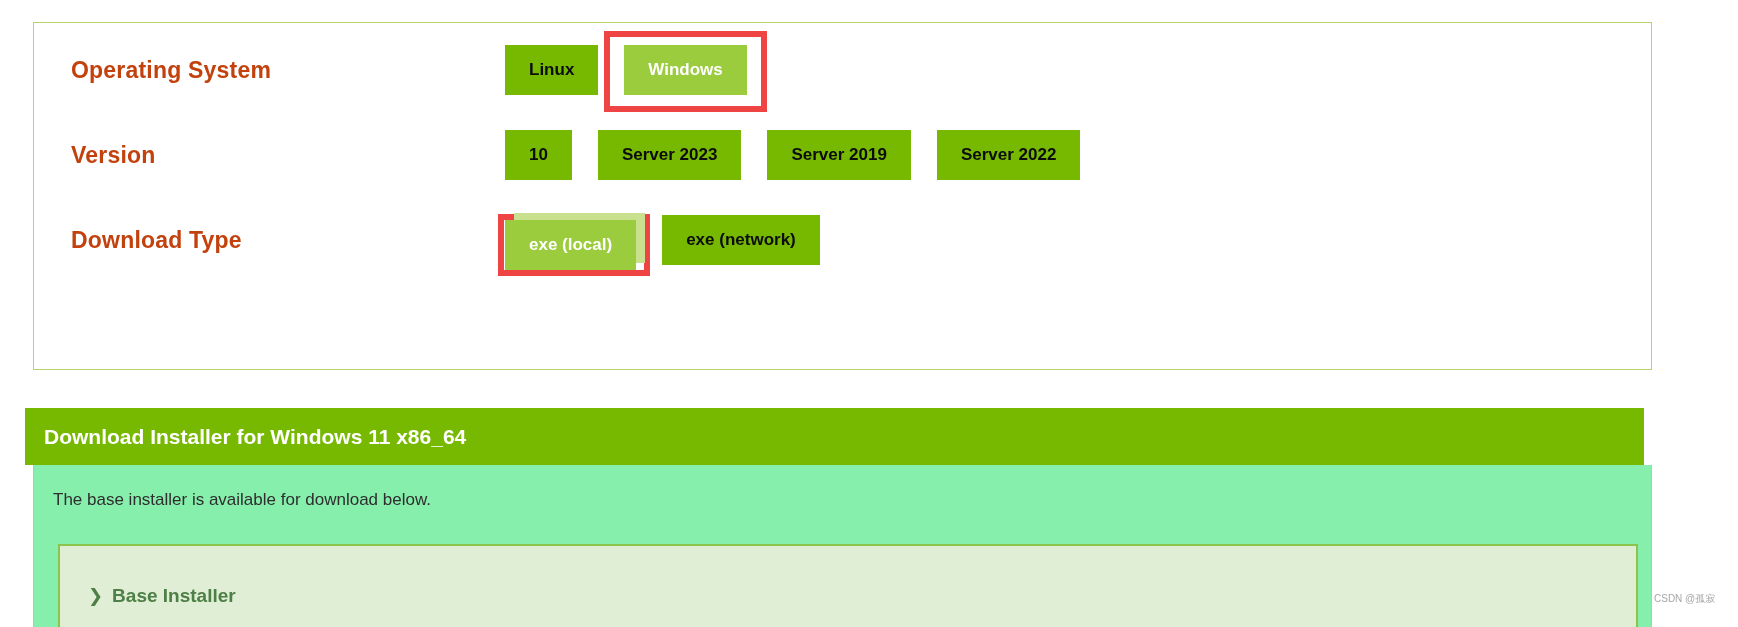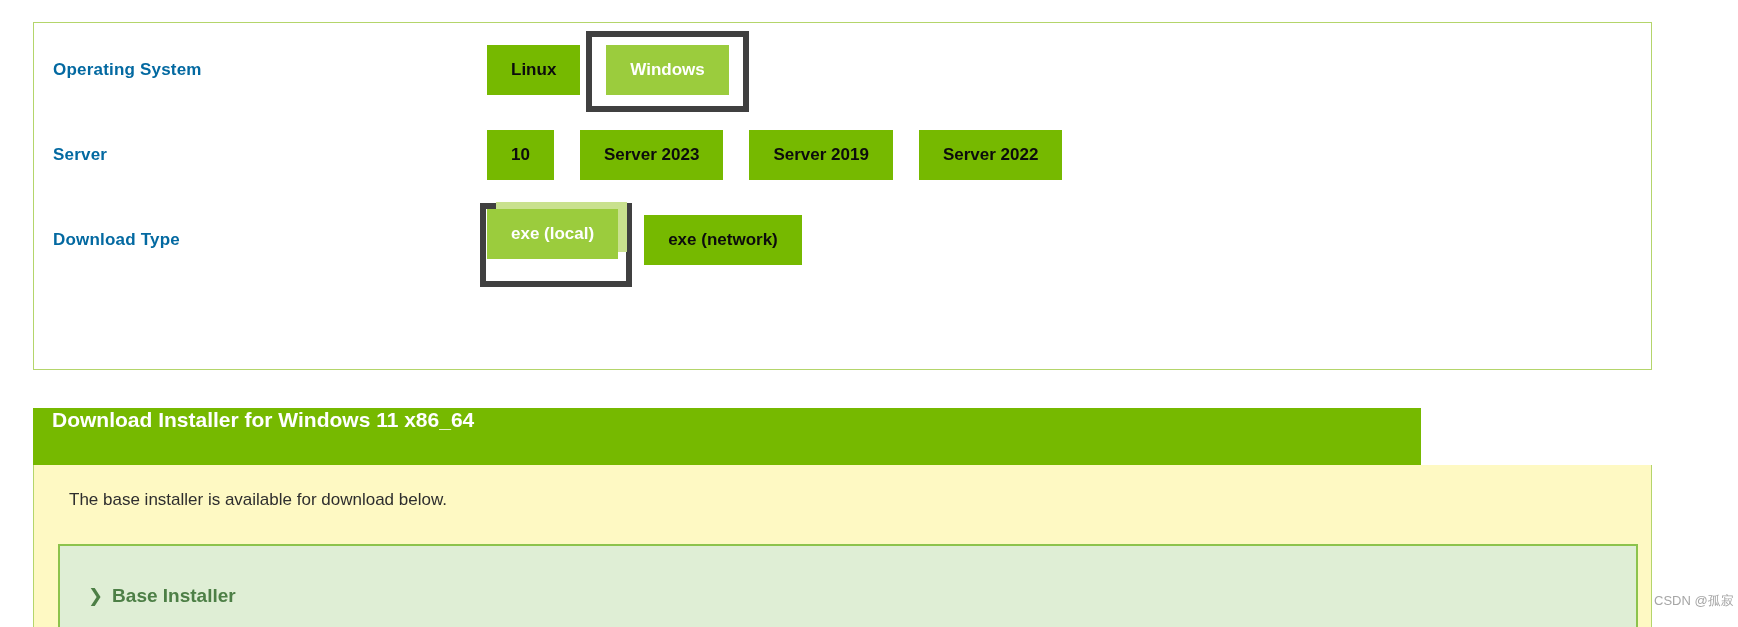"Operating System" .sel-label { color: #0369a1 -> #c2410c; font-size: 17px -> 23px; margin-left: none -> 18px }
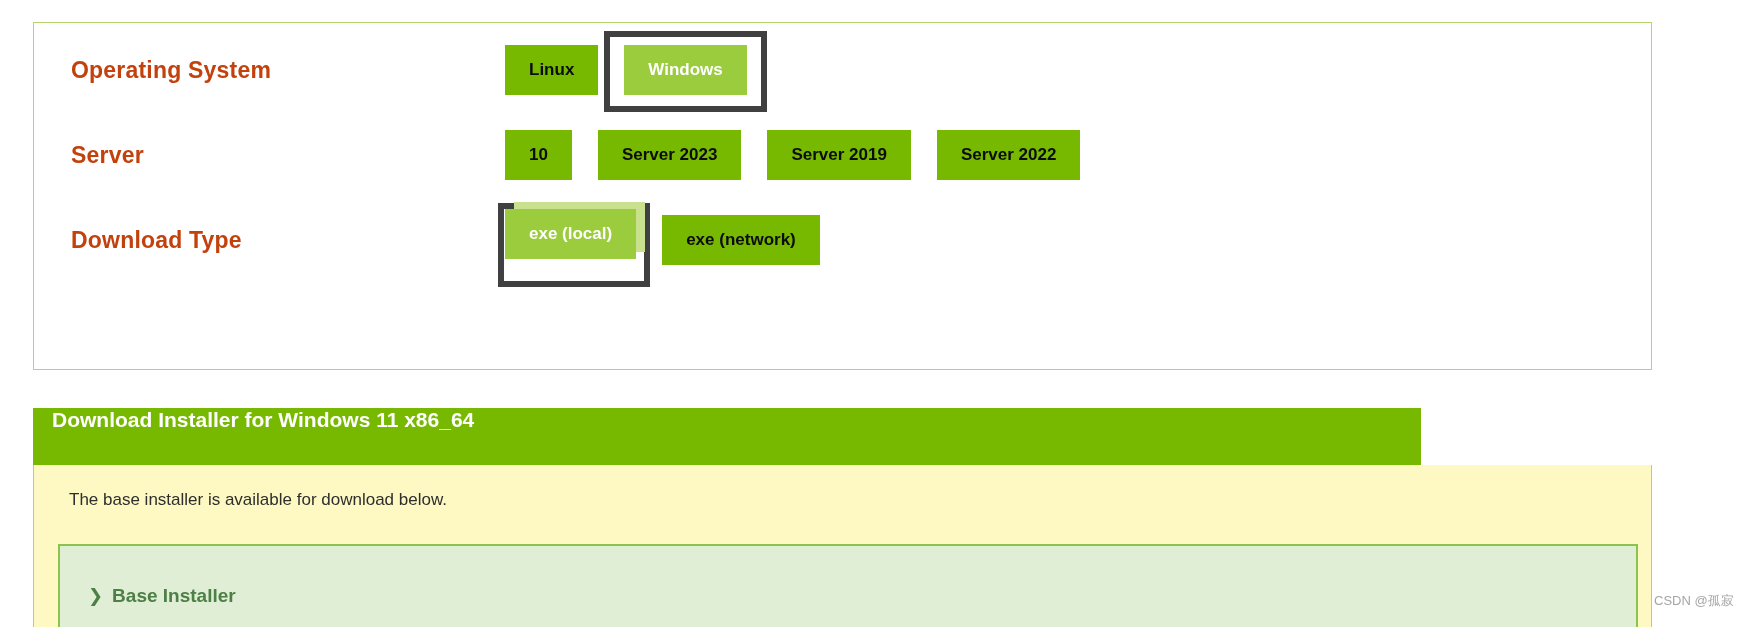"Windows" .redbox { border: 6px solid #404040 -> 6px solid #ef4444 }
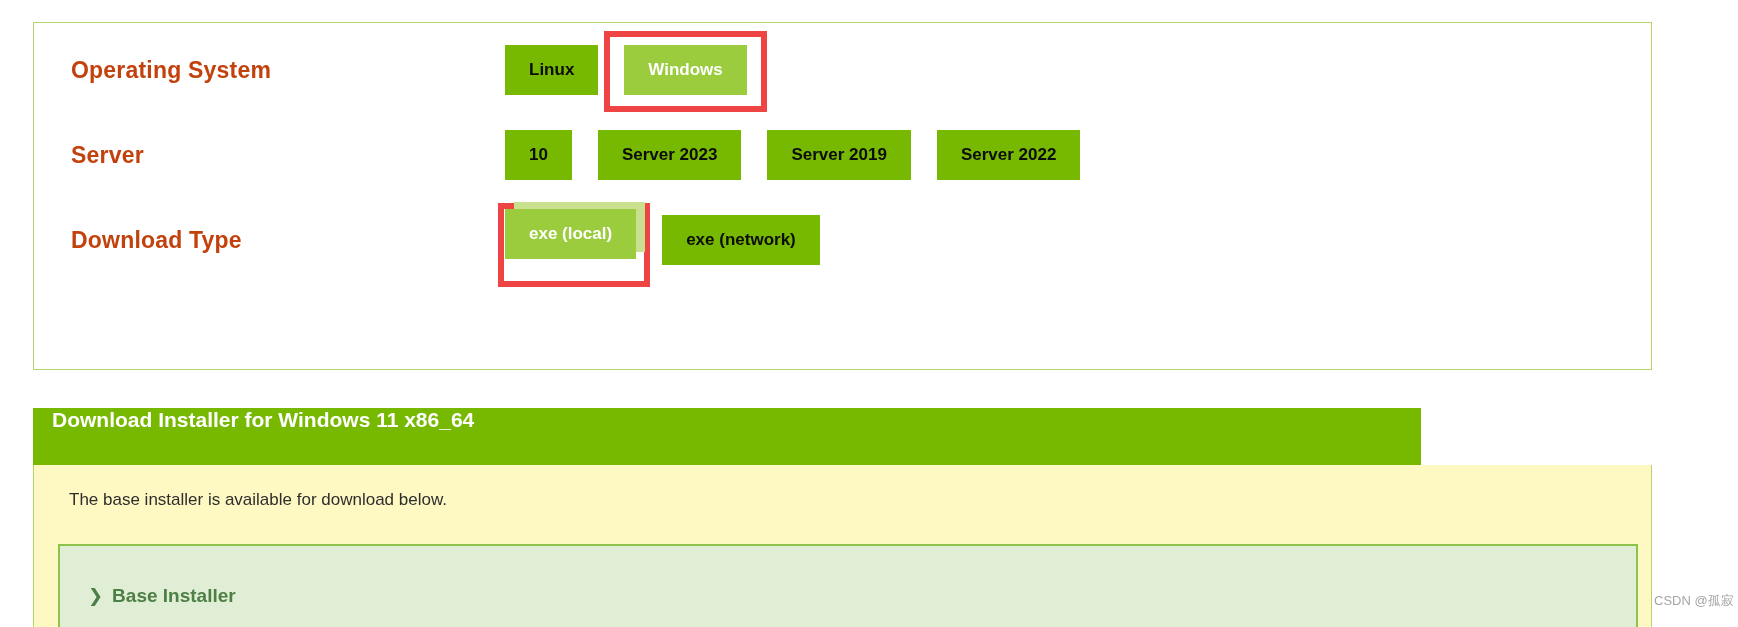"Server" div.sel-label { text: Server -> Version }
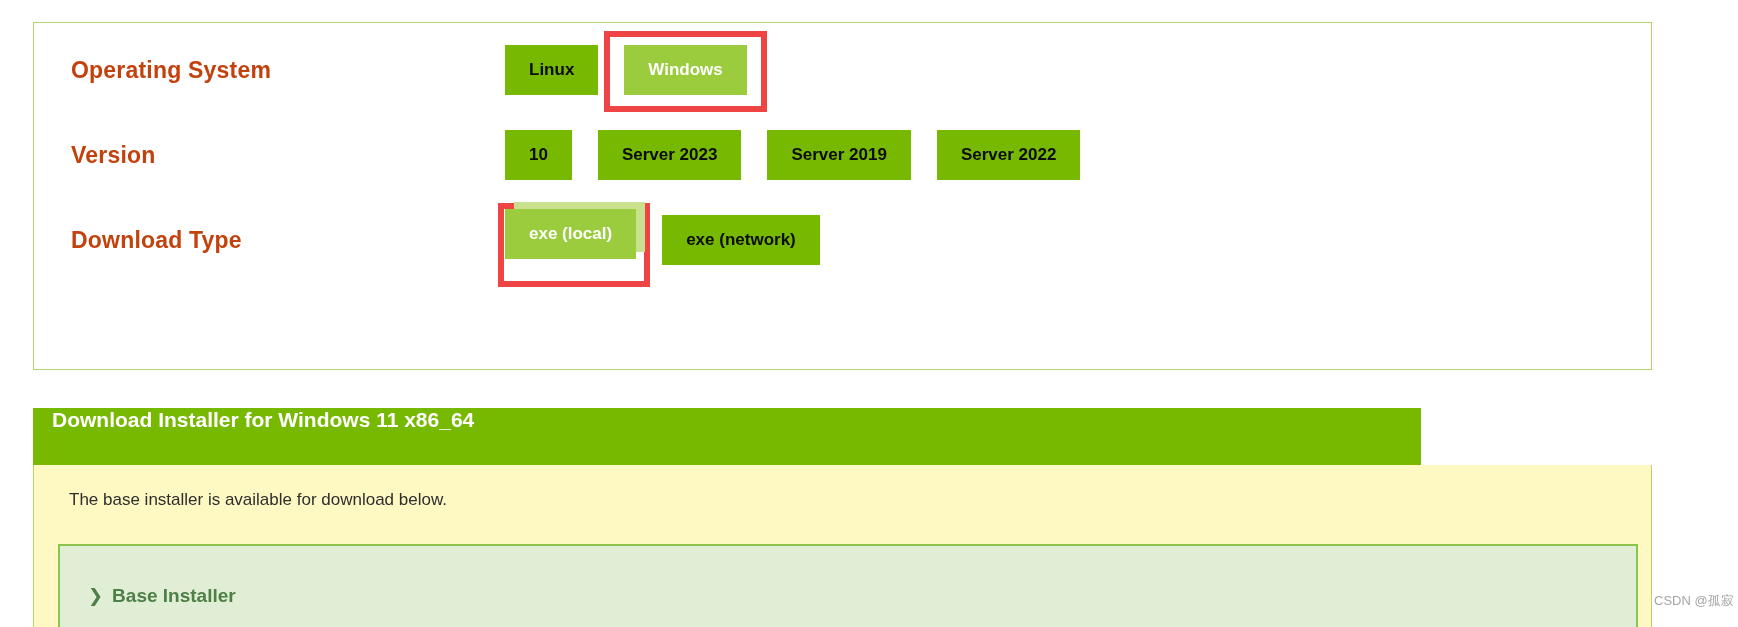"exe (local)" .redbox-exe { padding: 0 8px 22px 1px -> 0 8px 0 1px }
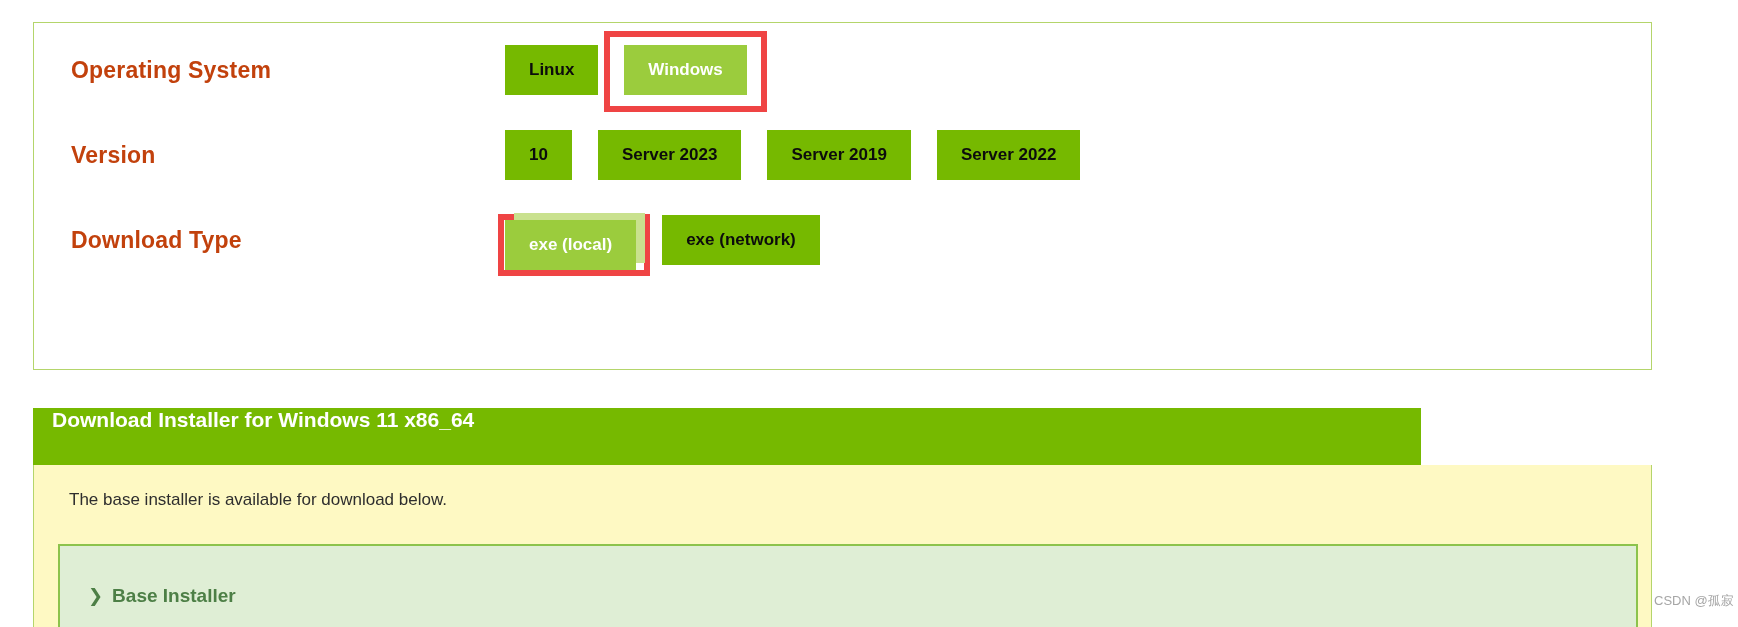"Download Installer for Windows 11" .dl-header { align-items: none -> center; left: 33px -> 25px; width: 1388px -> 1619px }
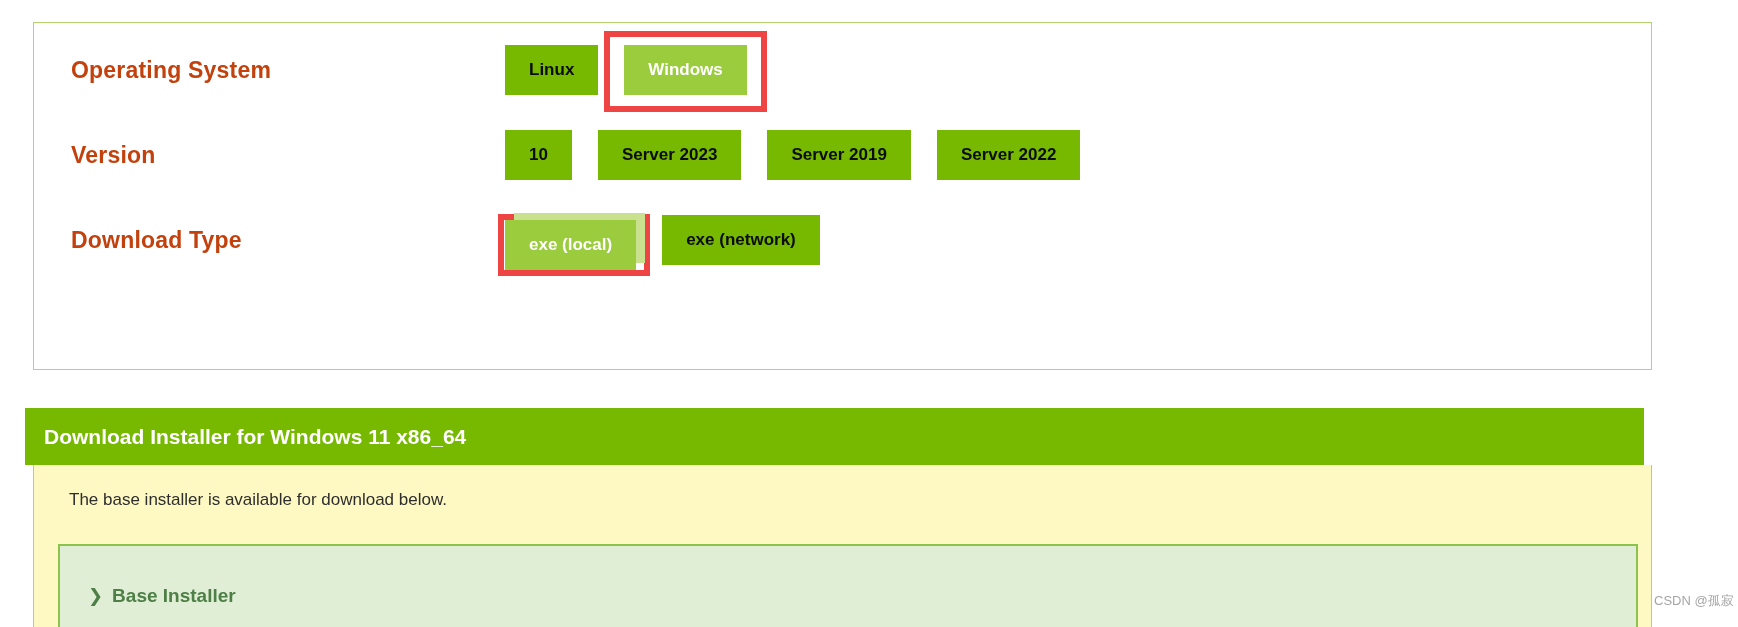"The base installer is available" .dl-body { background: #fef9c3 -> #86efac; padding-left: 16px -> none }
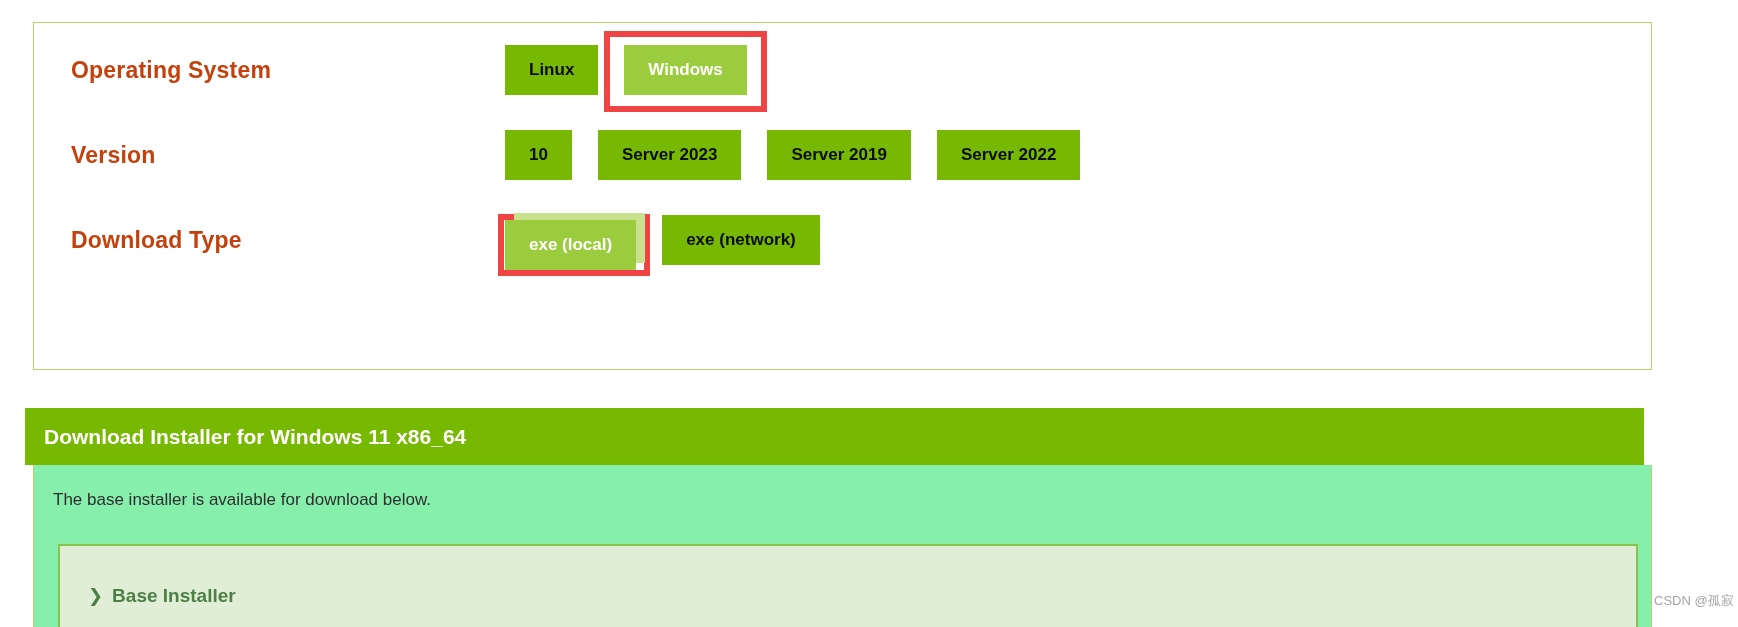"CSDN @孤寂" .watermark { font-size: 13px -> 10px }
